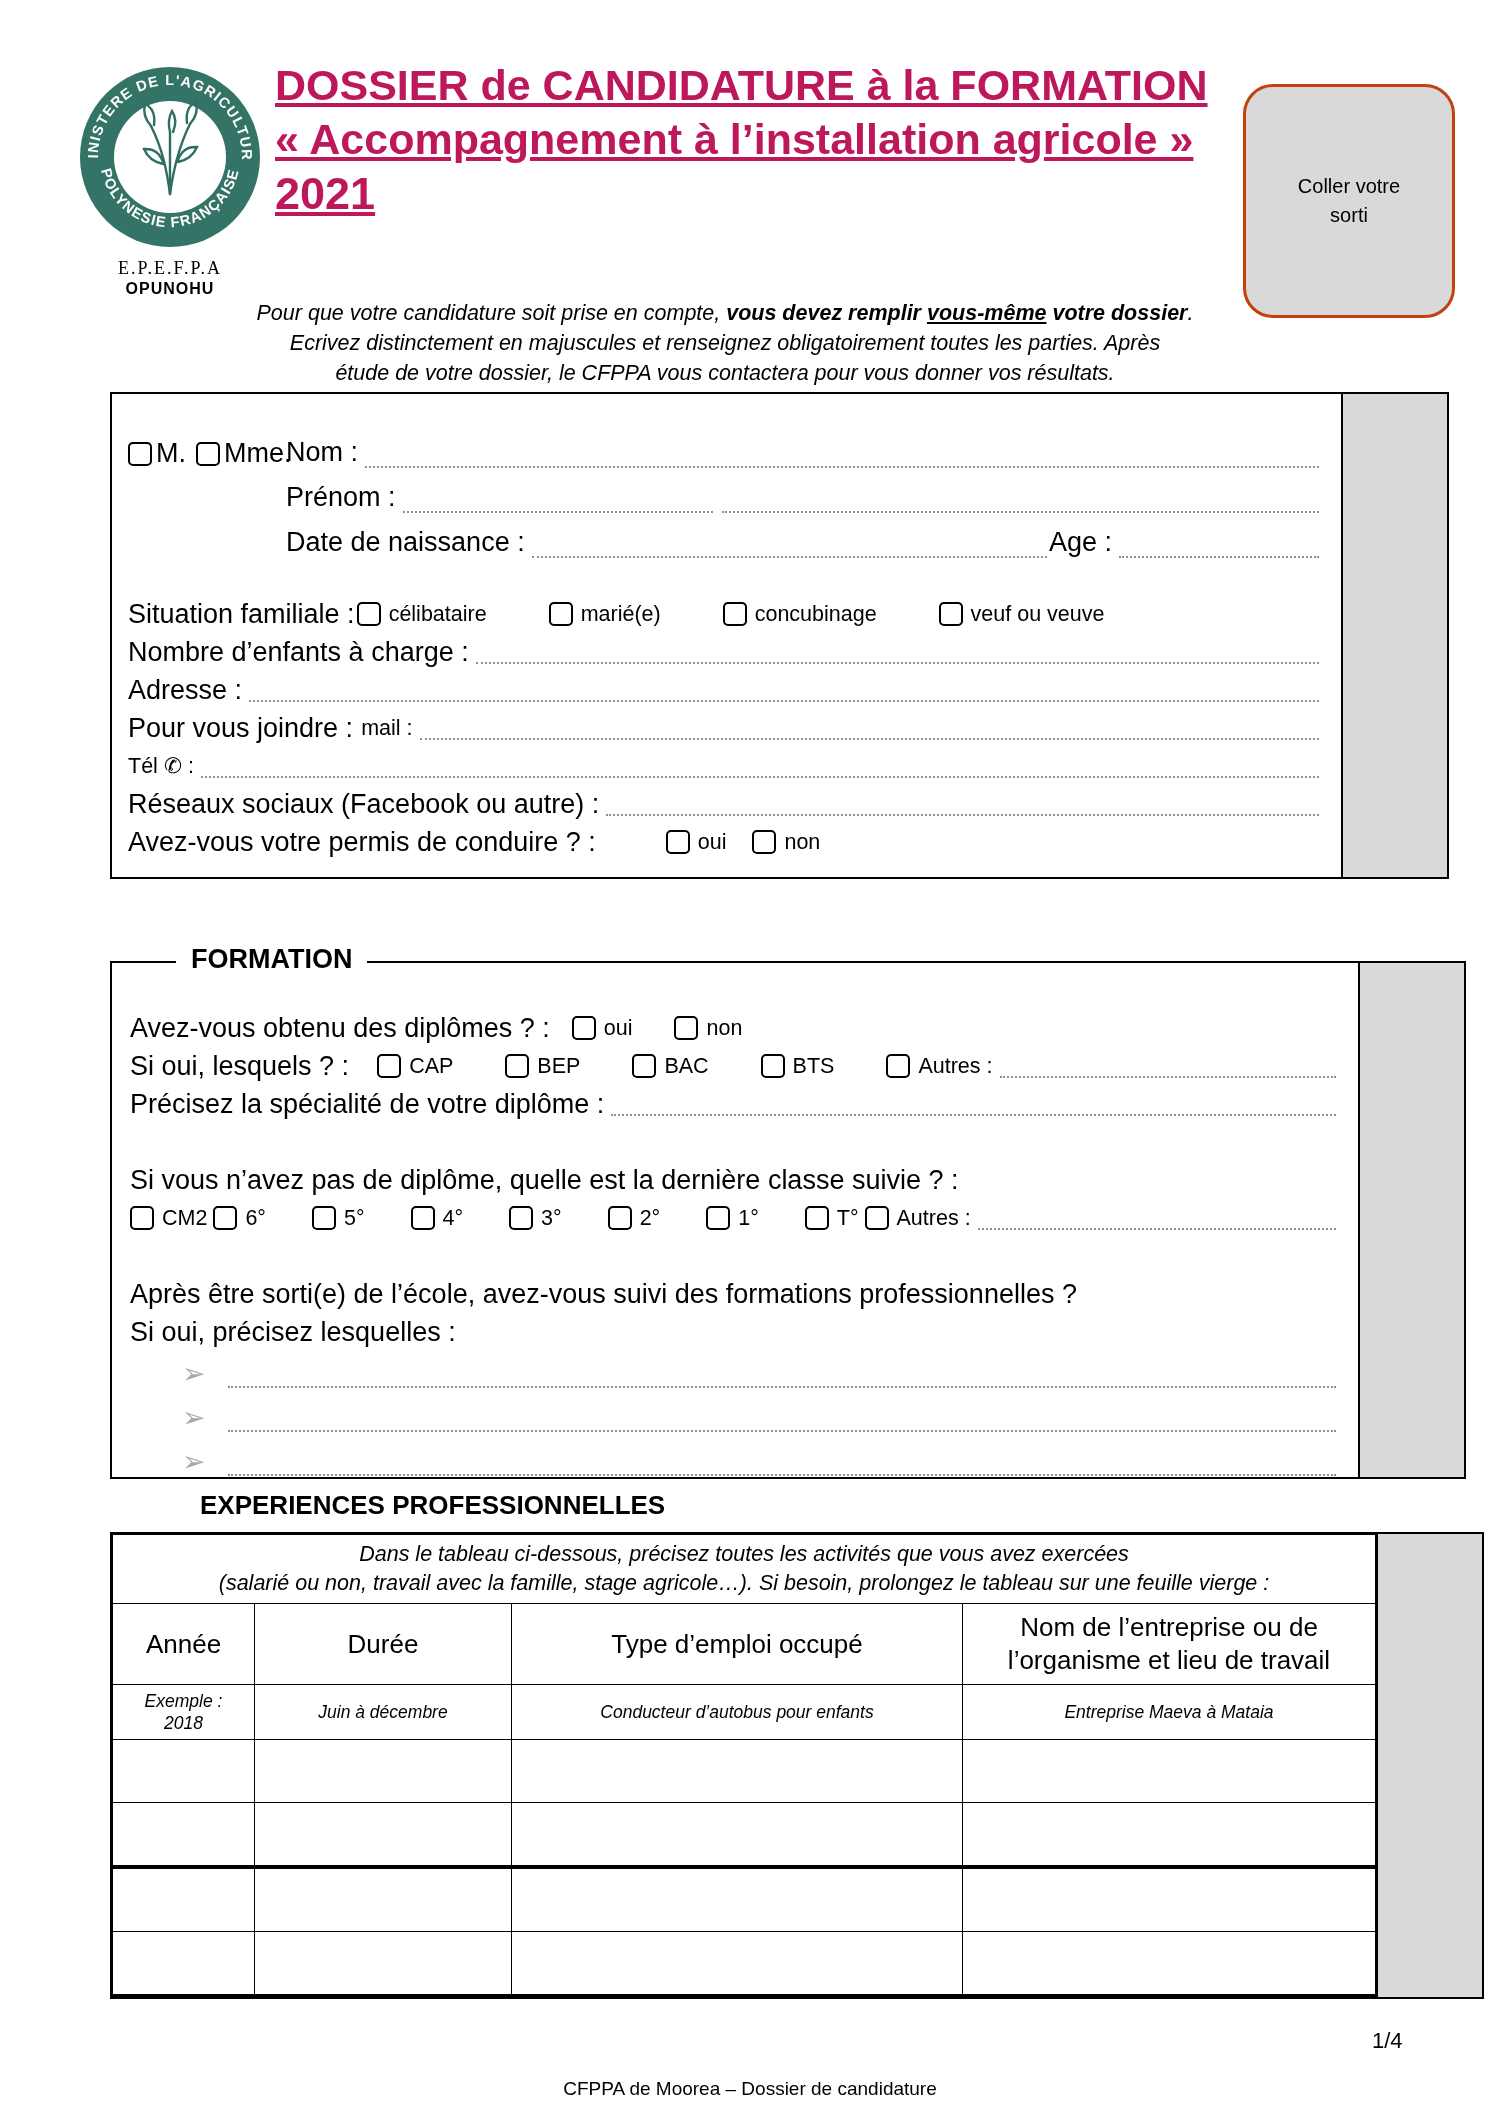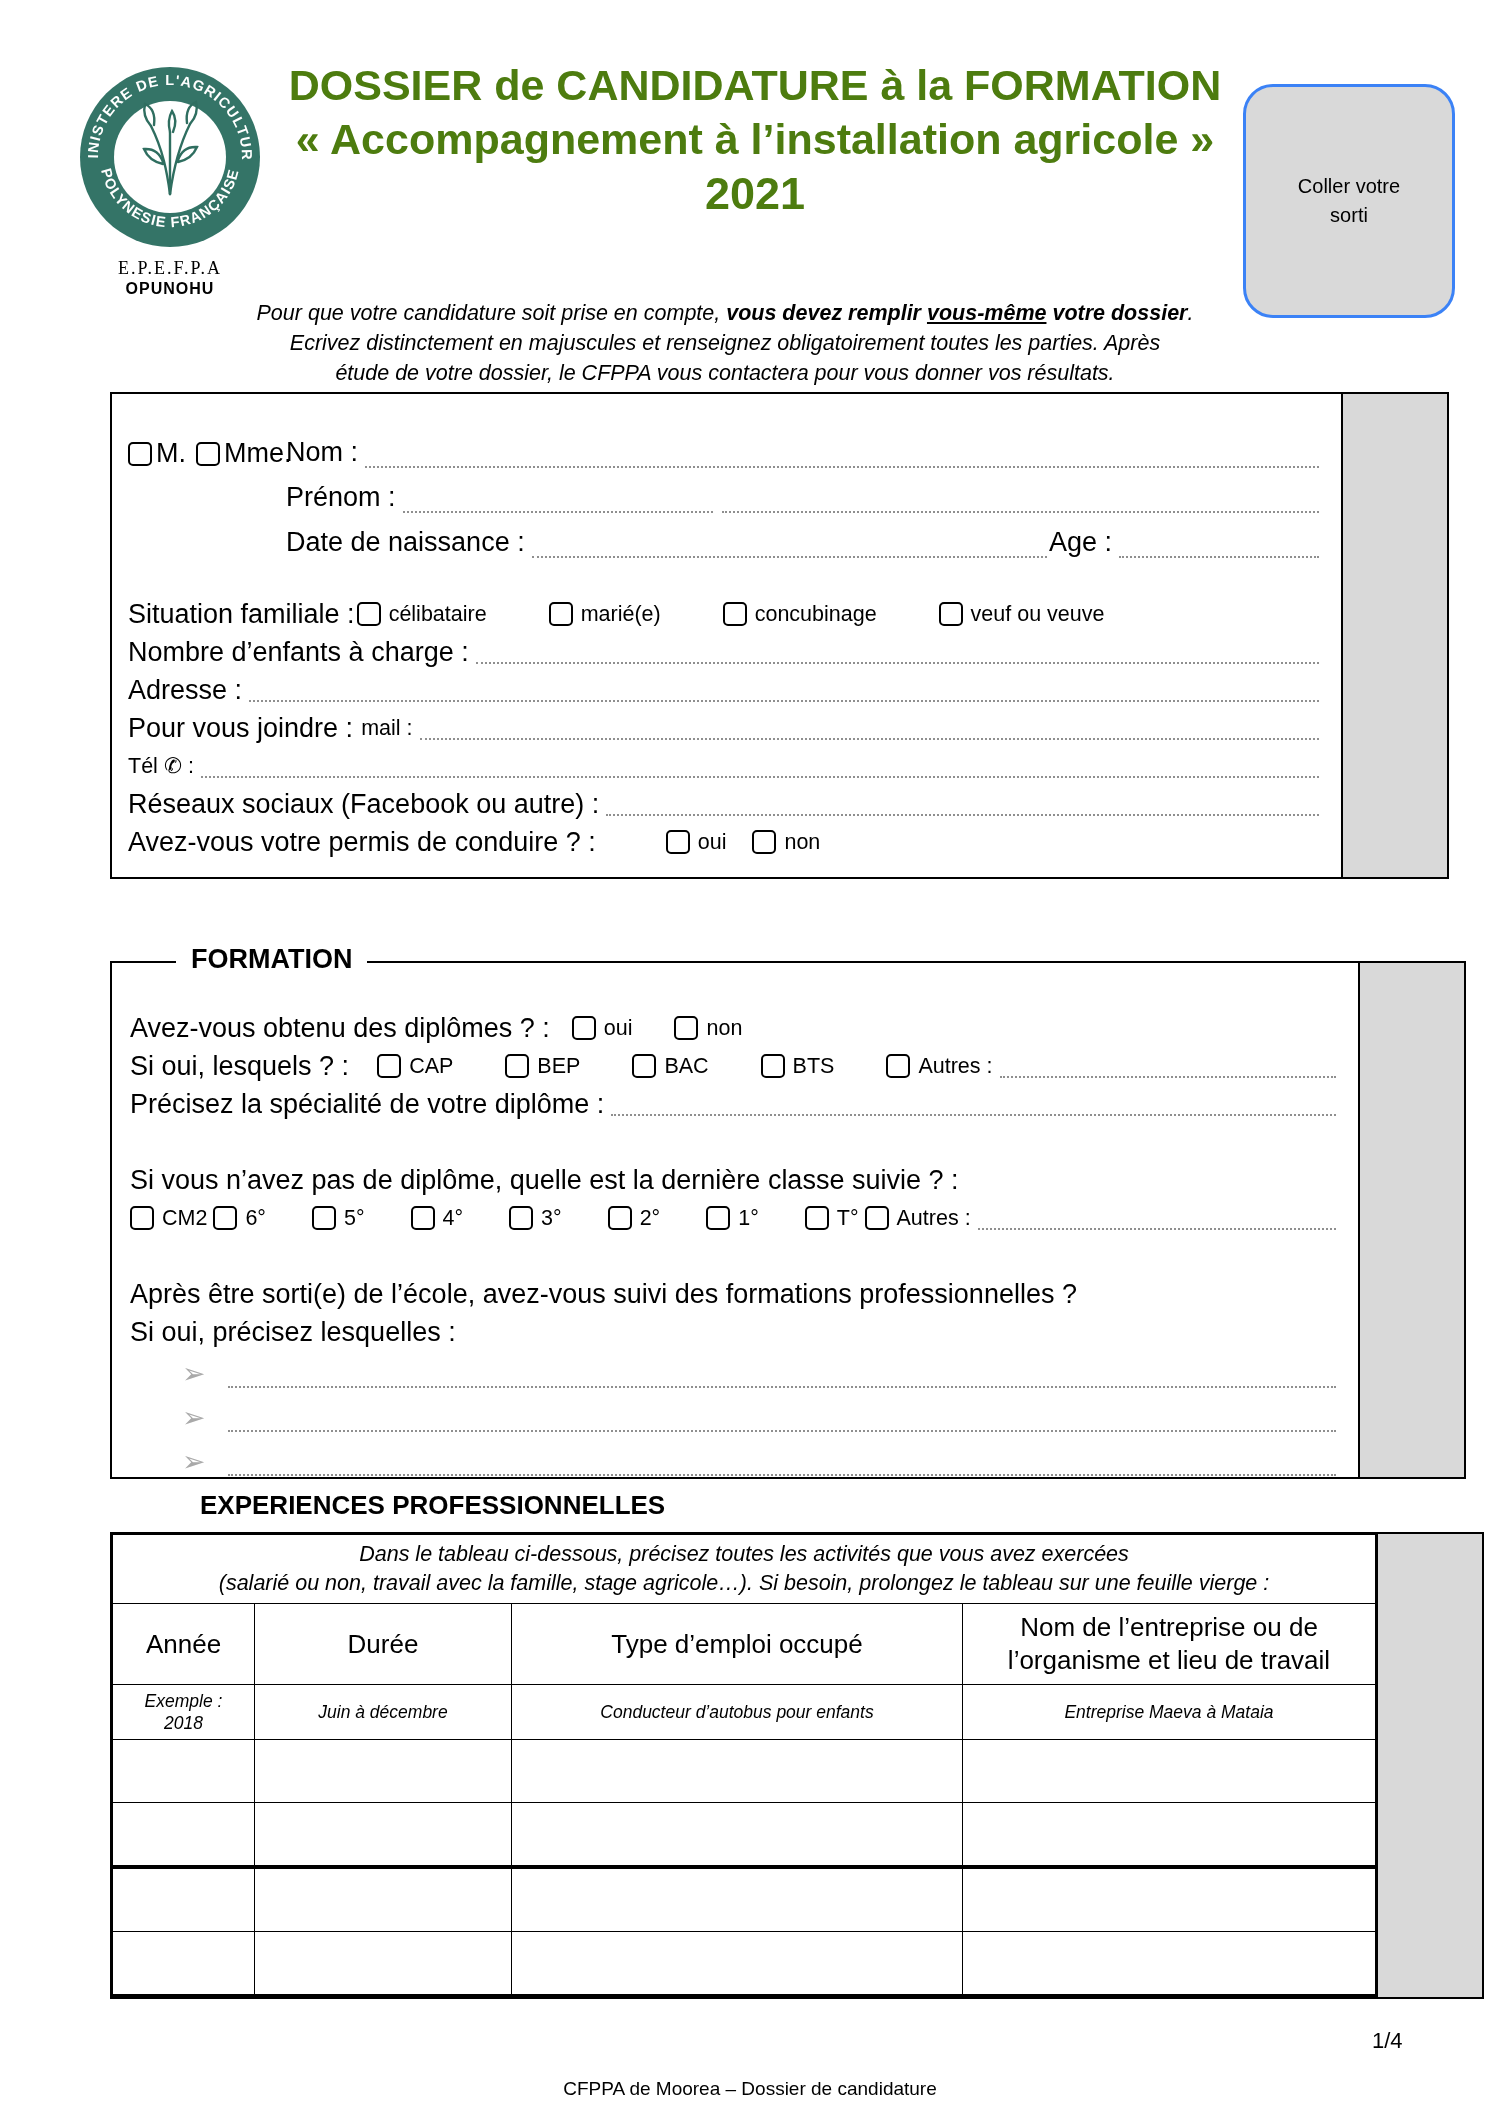"DOSSIER de CANDIDATURE à la" .title-block { color: #4d7c0f -> #be185d; text-align: center -> none; text-decoration: none -> underline }
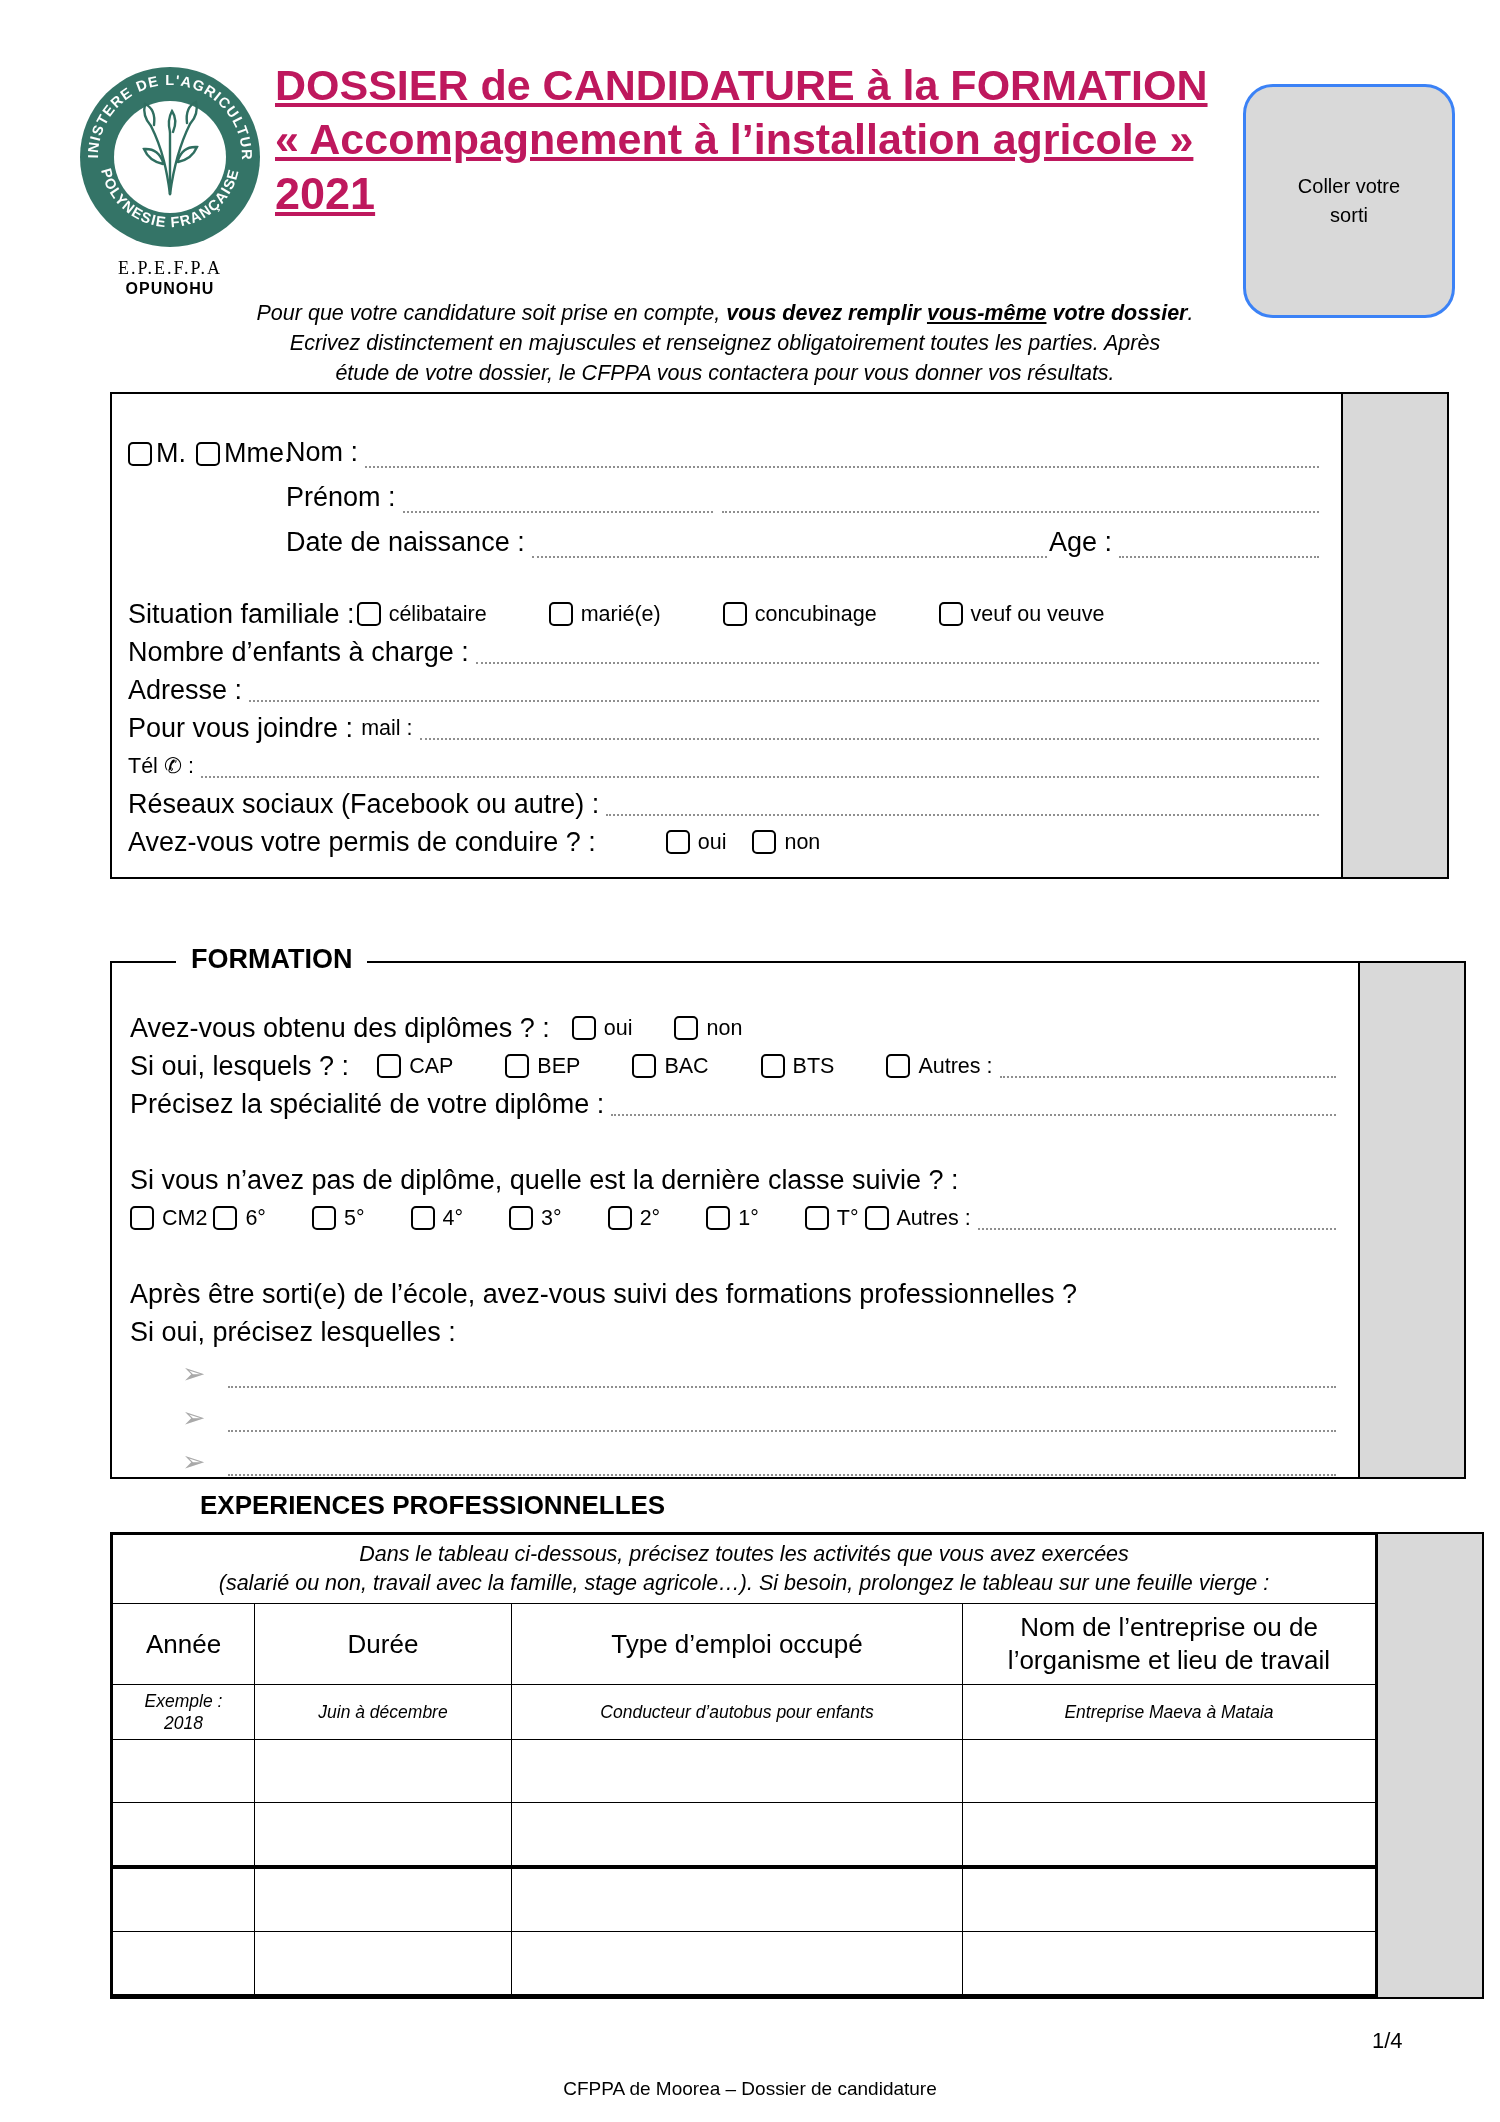"Coller votre" .photo-box { border: 3px solid #3b82f6 -> 3px solid #c2410c }
